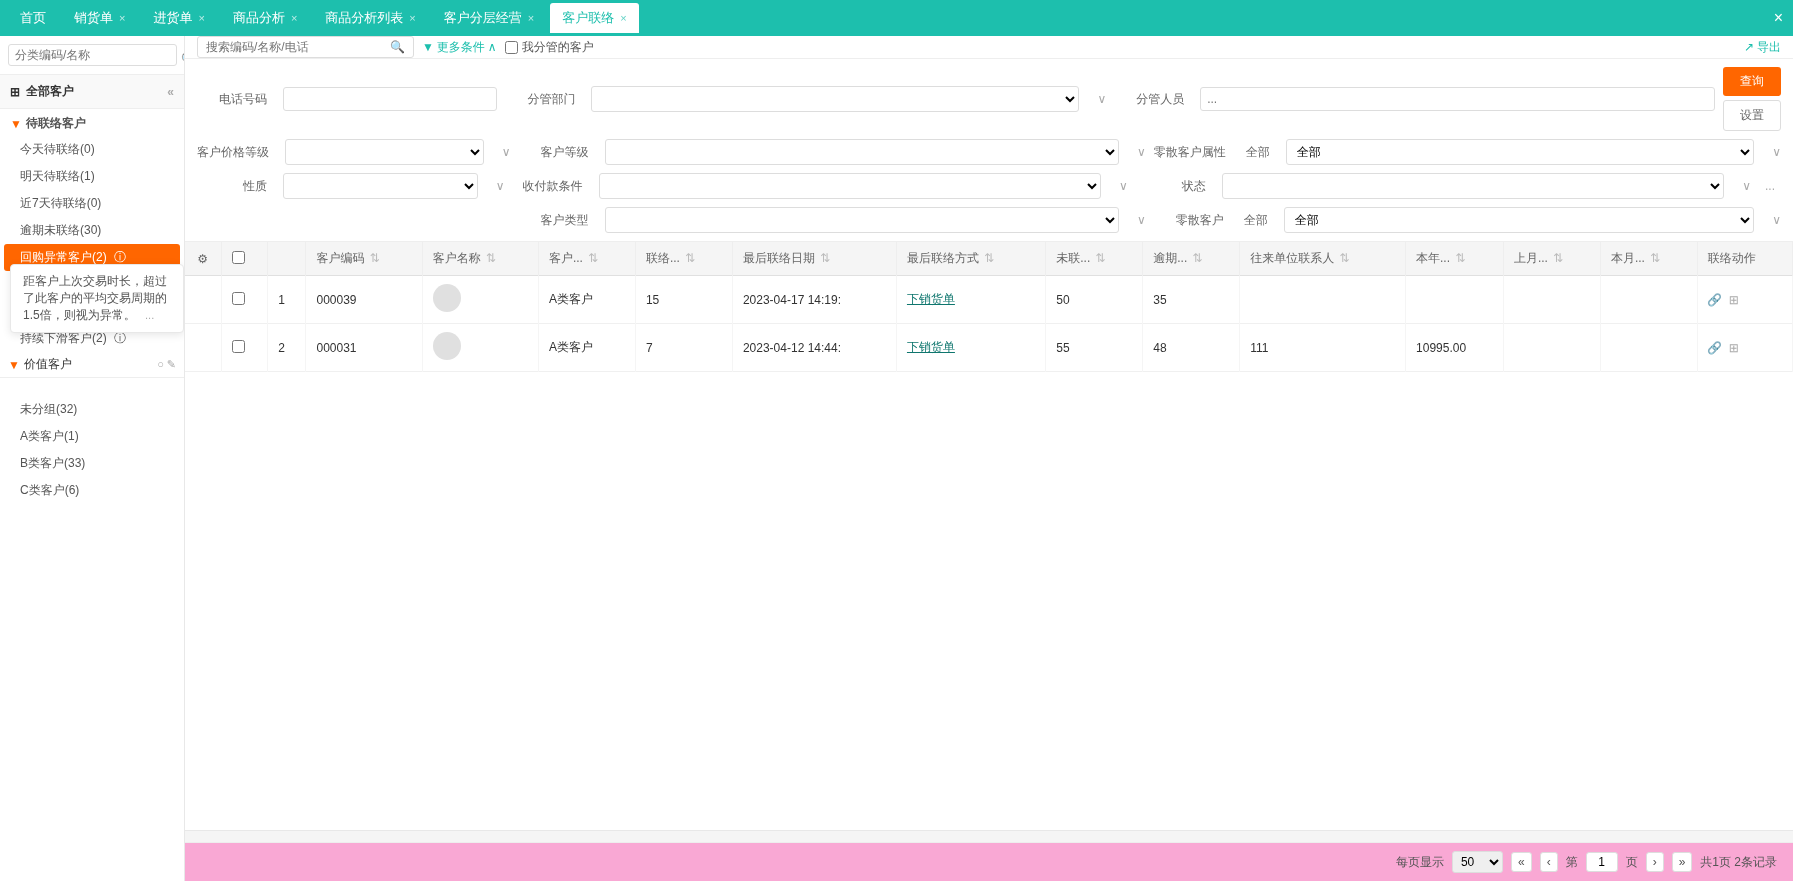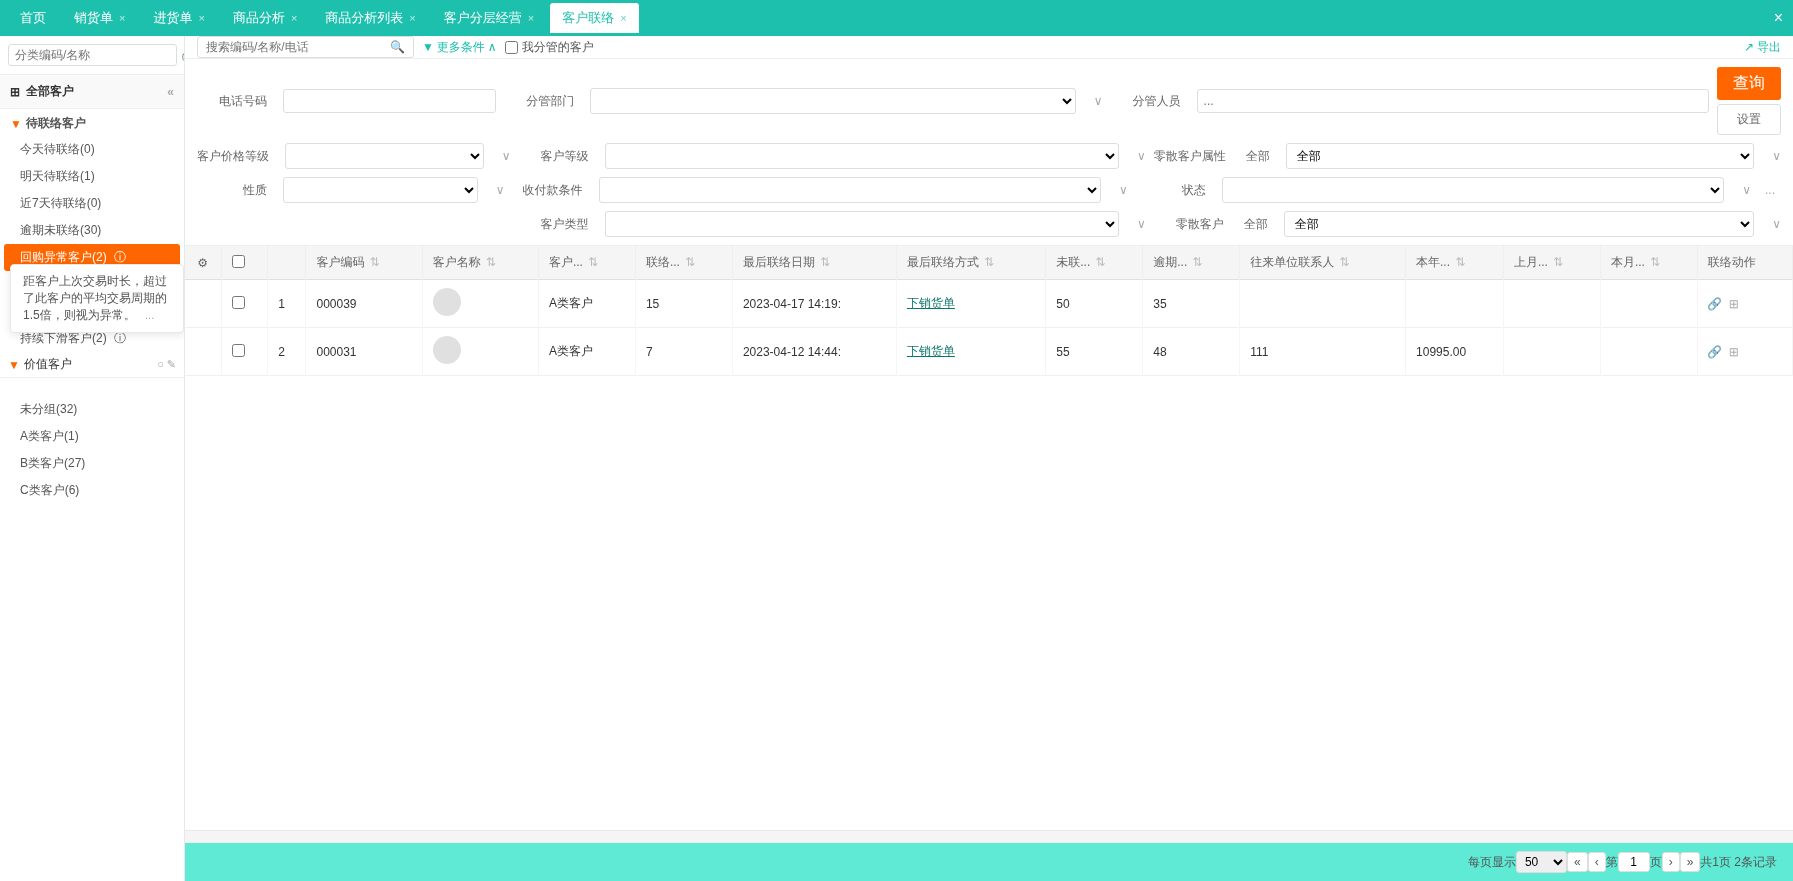"查询" .btn-query { font-size: 16px -> 12px }
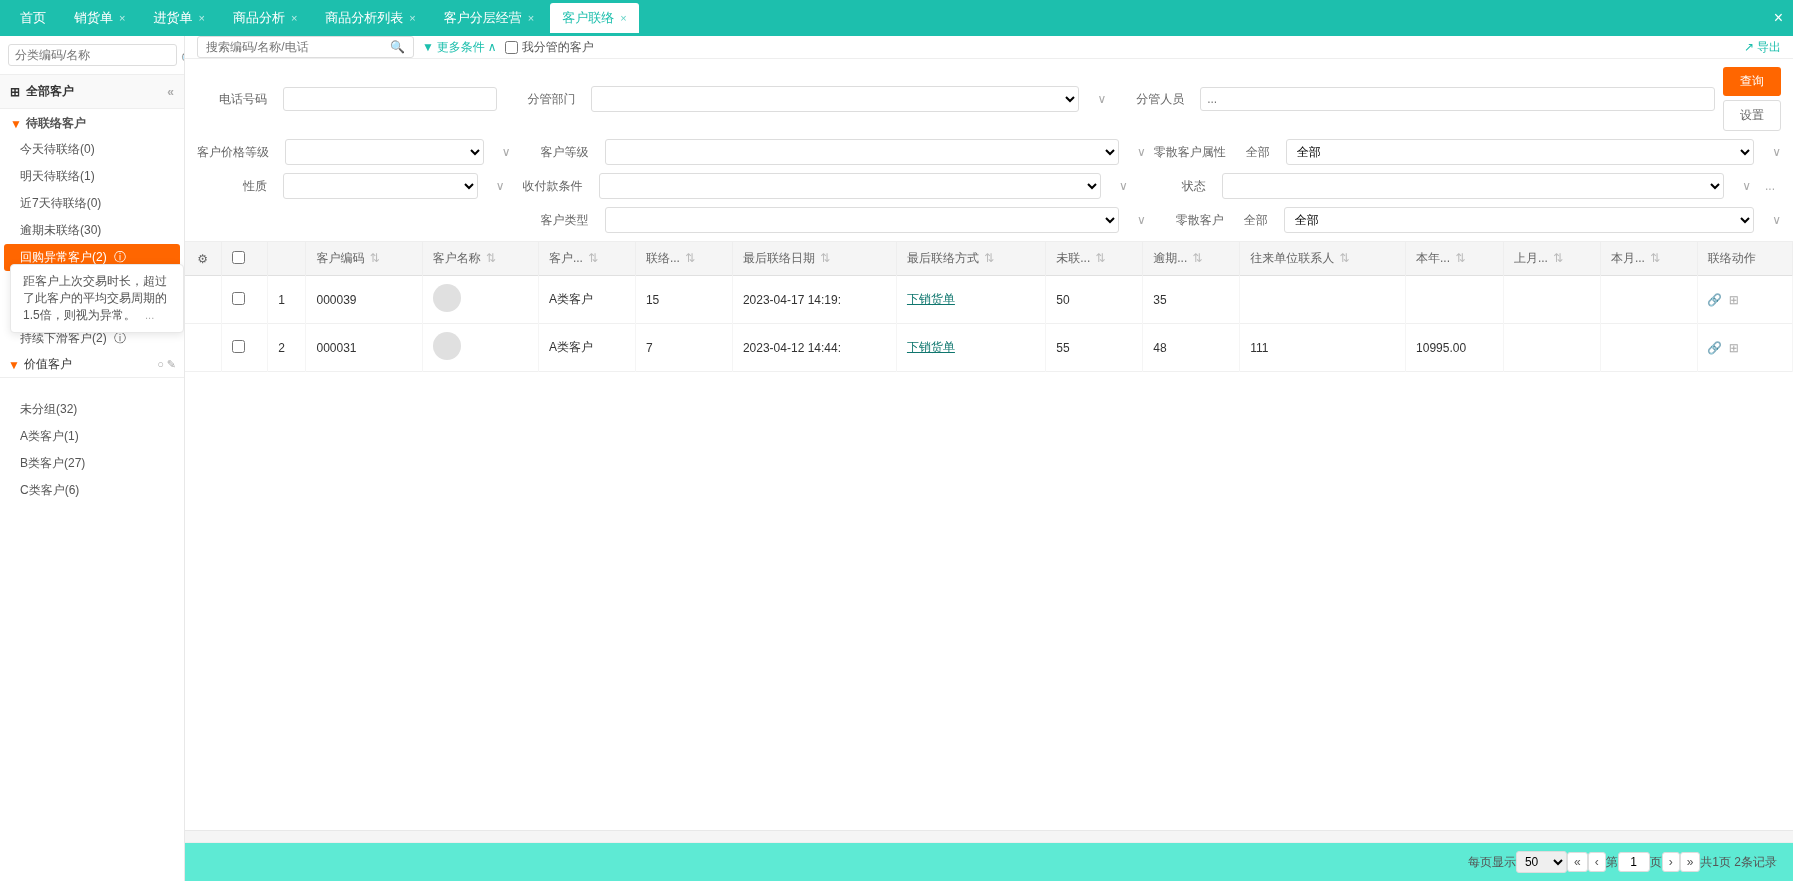"B类客户(27)" span { text: 27 -> 33 }
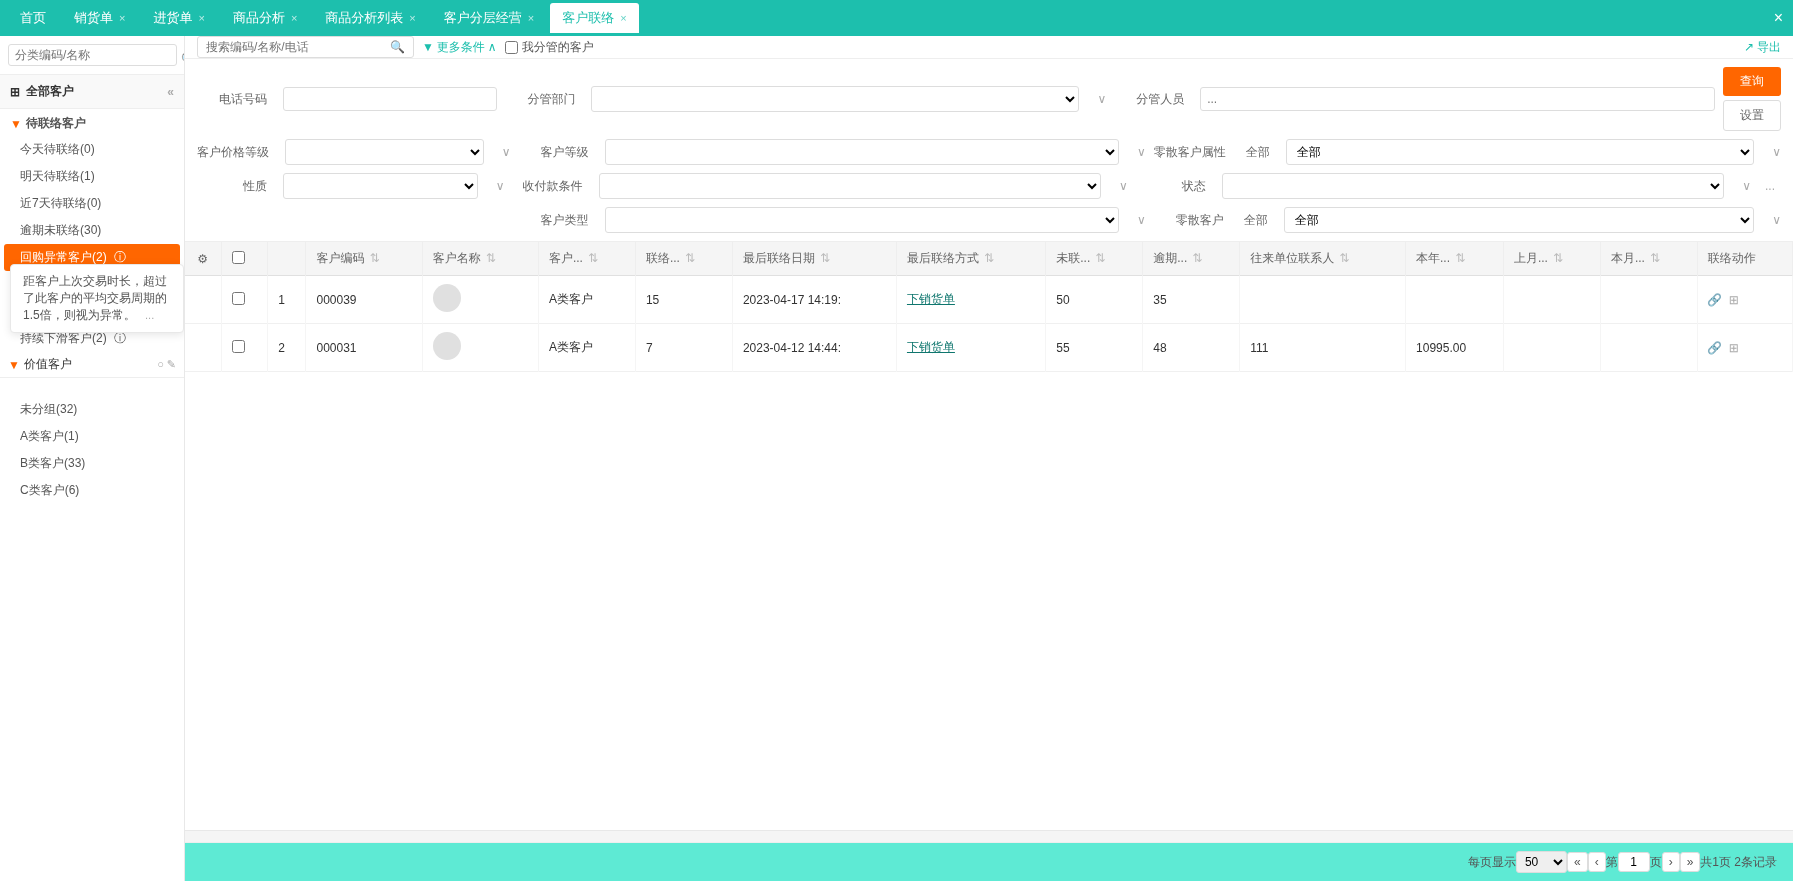"每页显示" .pagination-bar { background: #5eead4 -> #f9a8d4; gap: none -> 8px }
